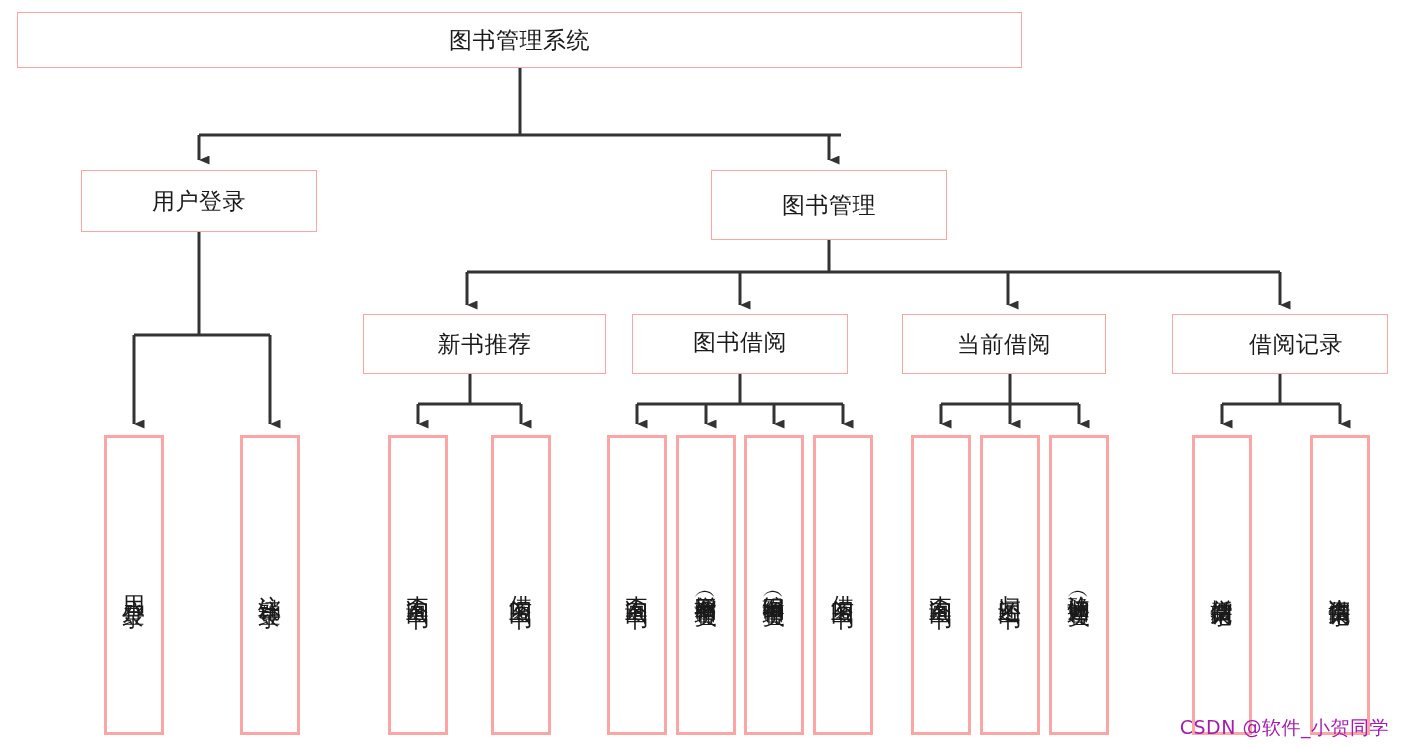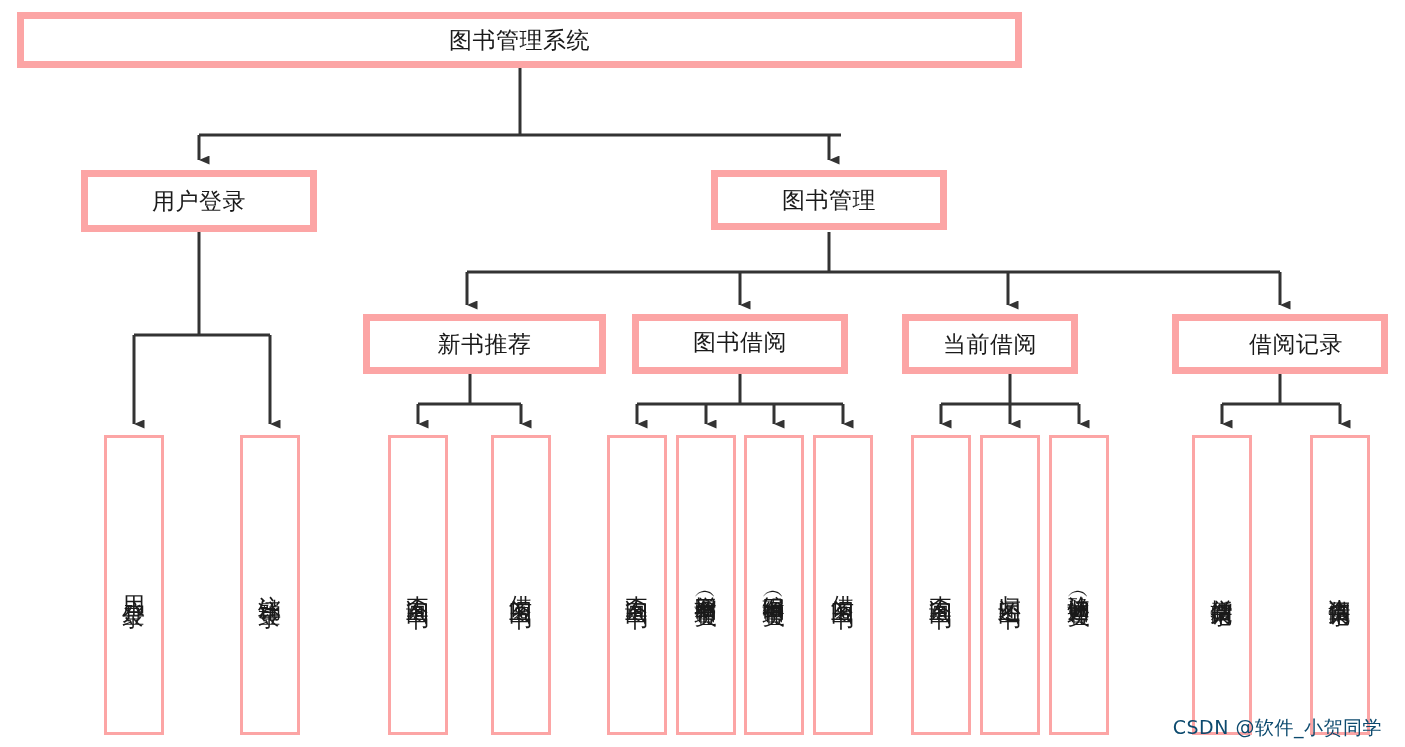"图书管理系统" .node { border: 7px solid #fca5a5 -> 1px solid #fca5a5 }
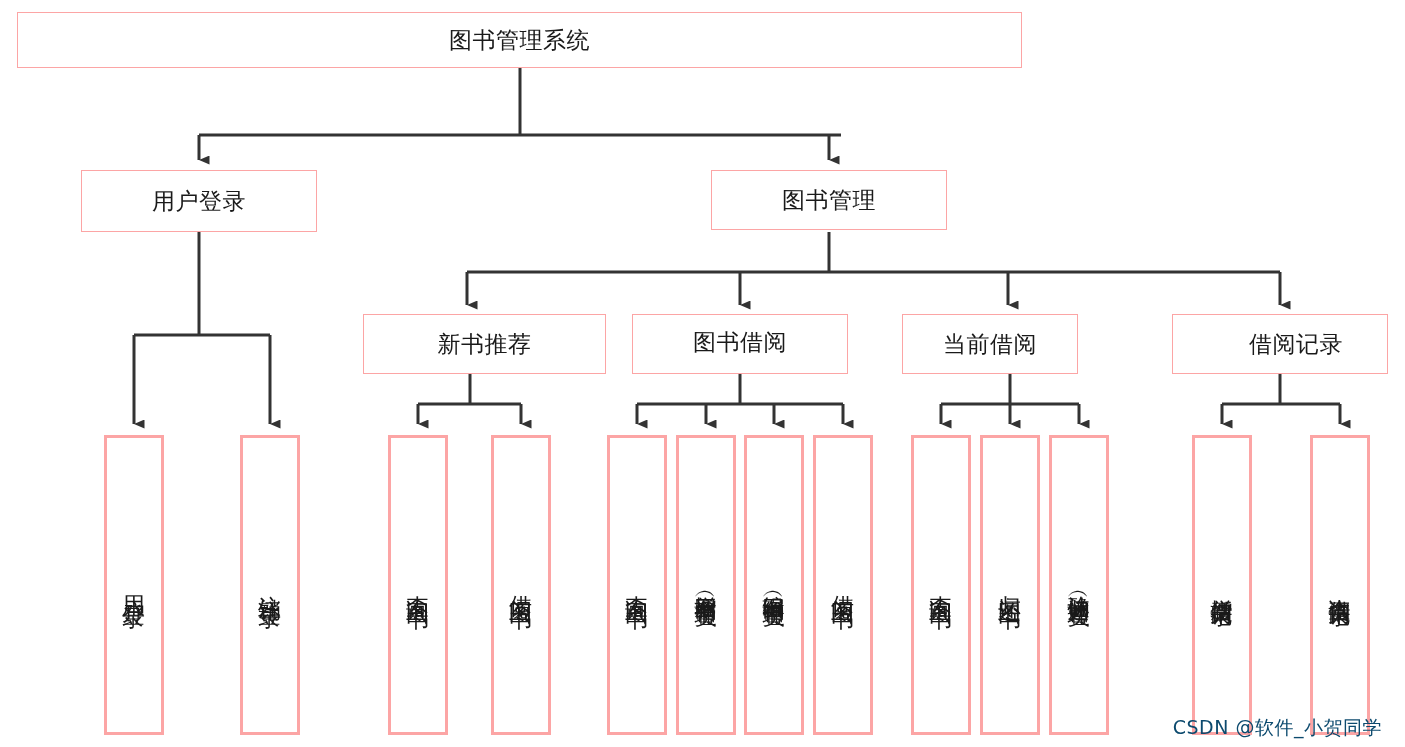"图书管理" div.node { height: 60px -> 70px }
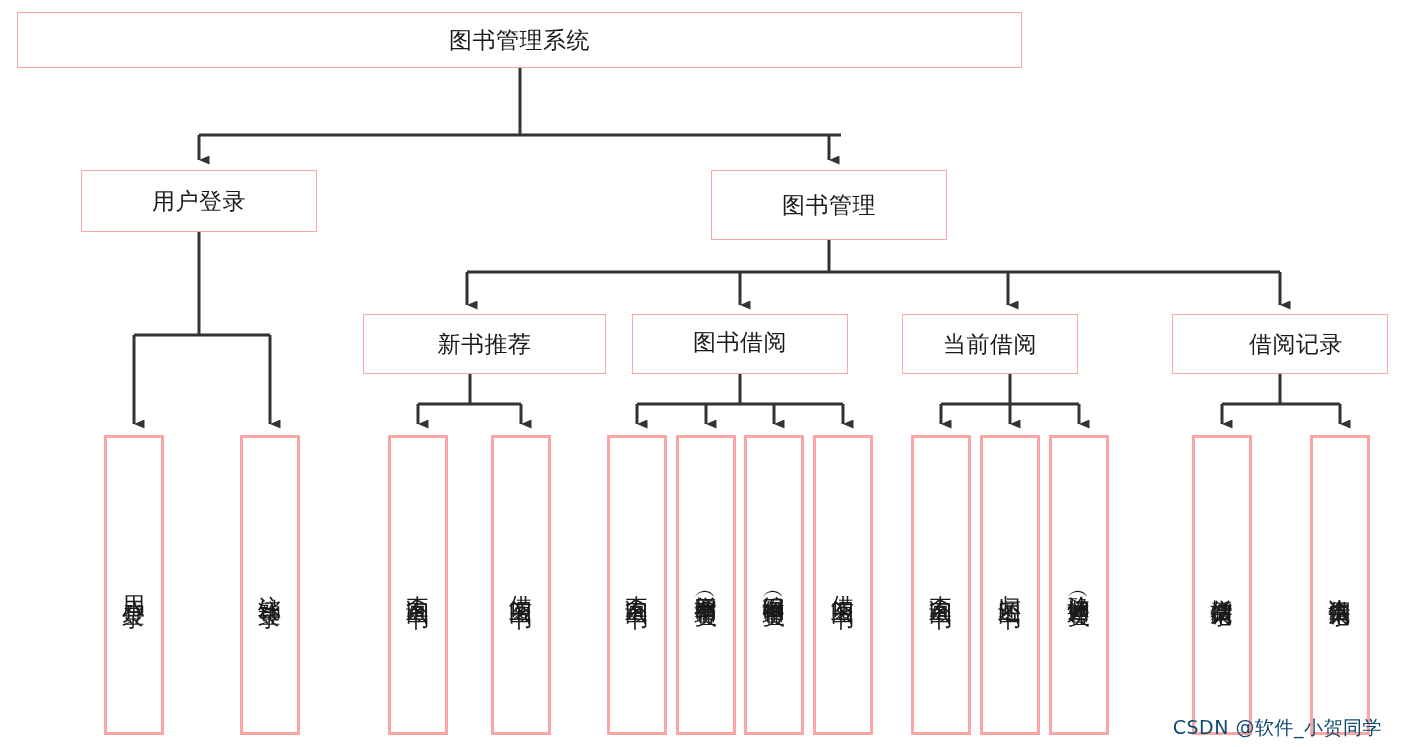"当前借阅" div.node { width: 176px -> 204px }
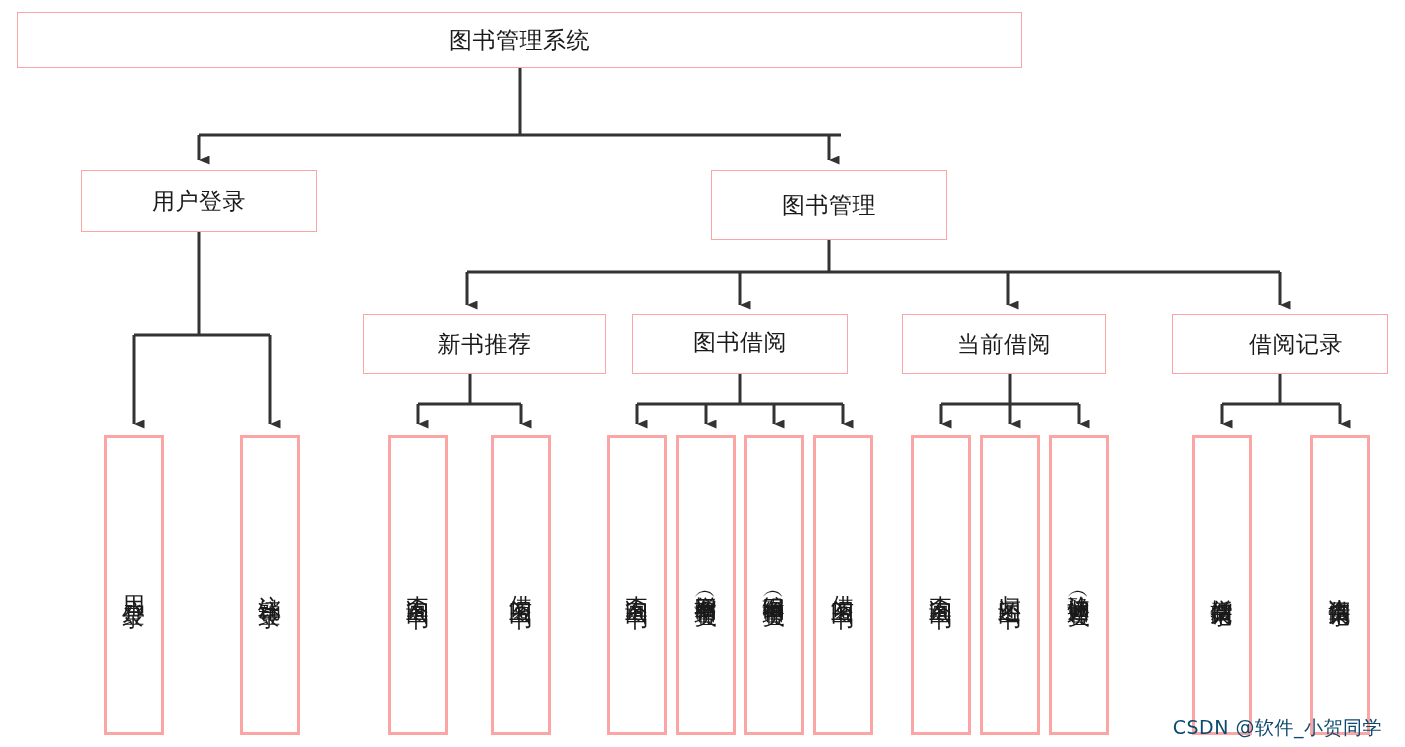"CSDN @软件_小贺同学" #watermark { color: #0c4a6e -> #a21caf; right: 23px -> 16px }
